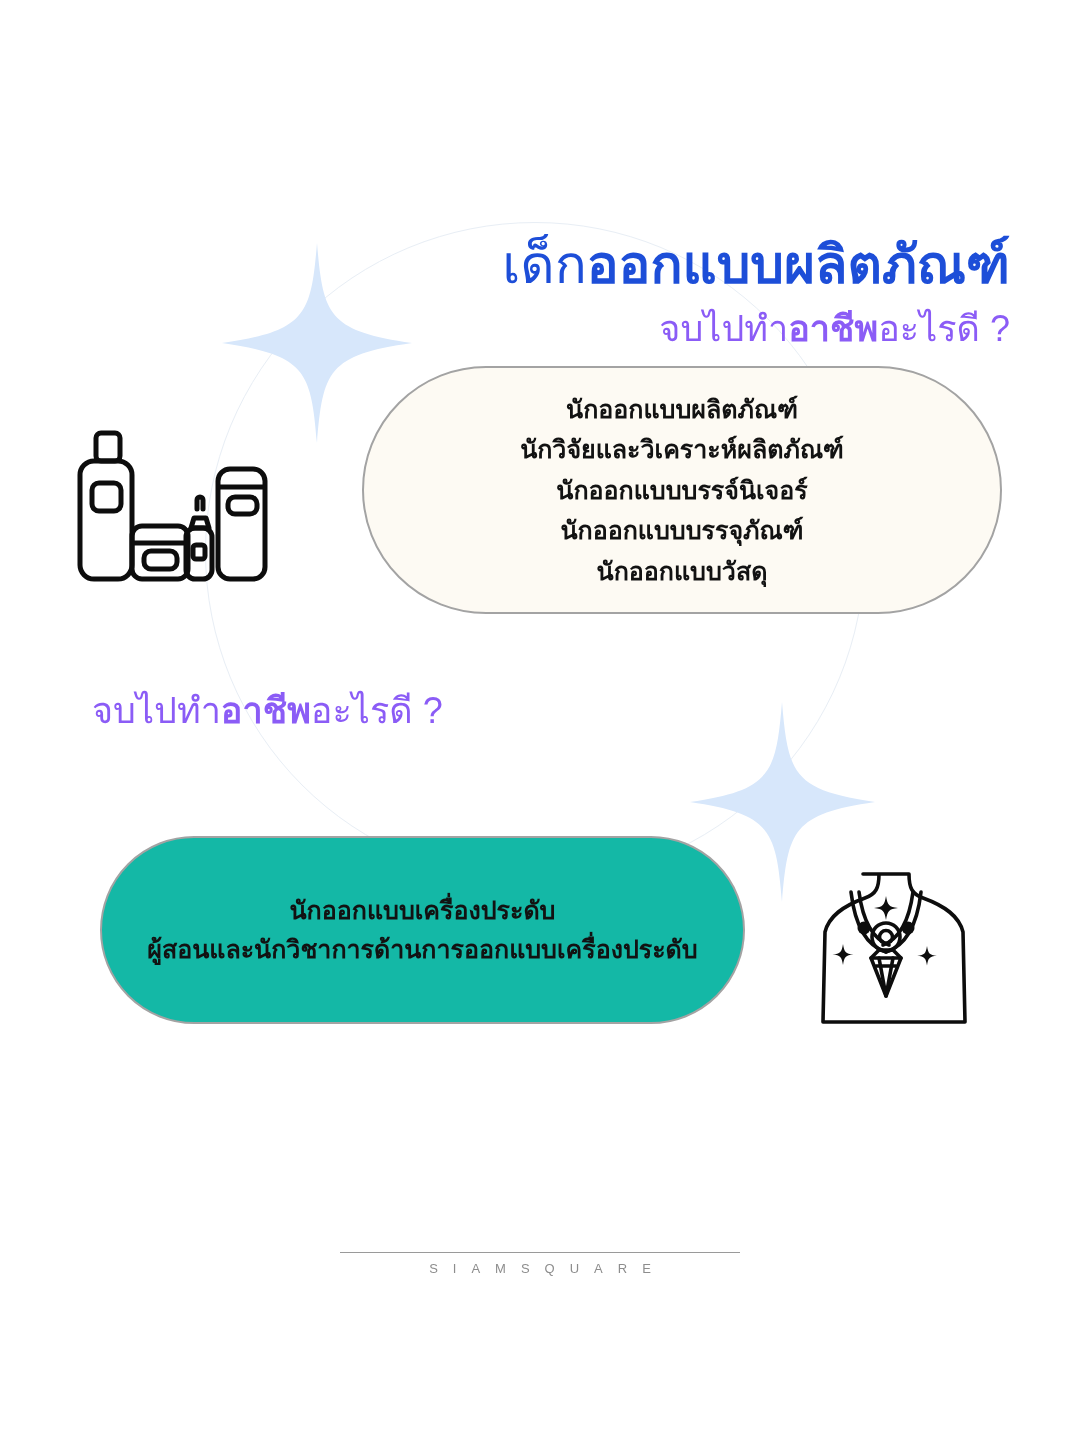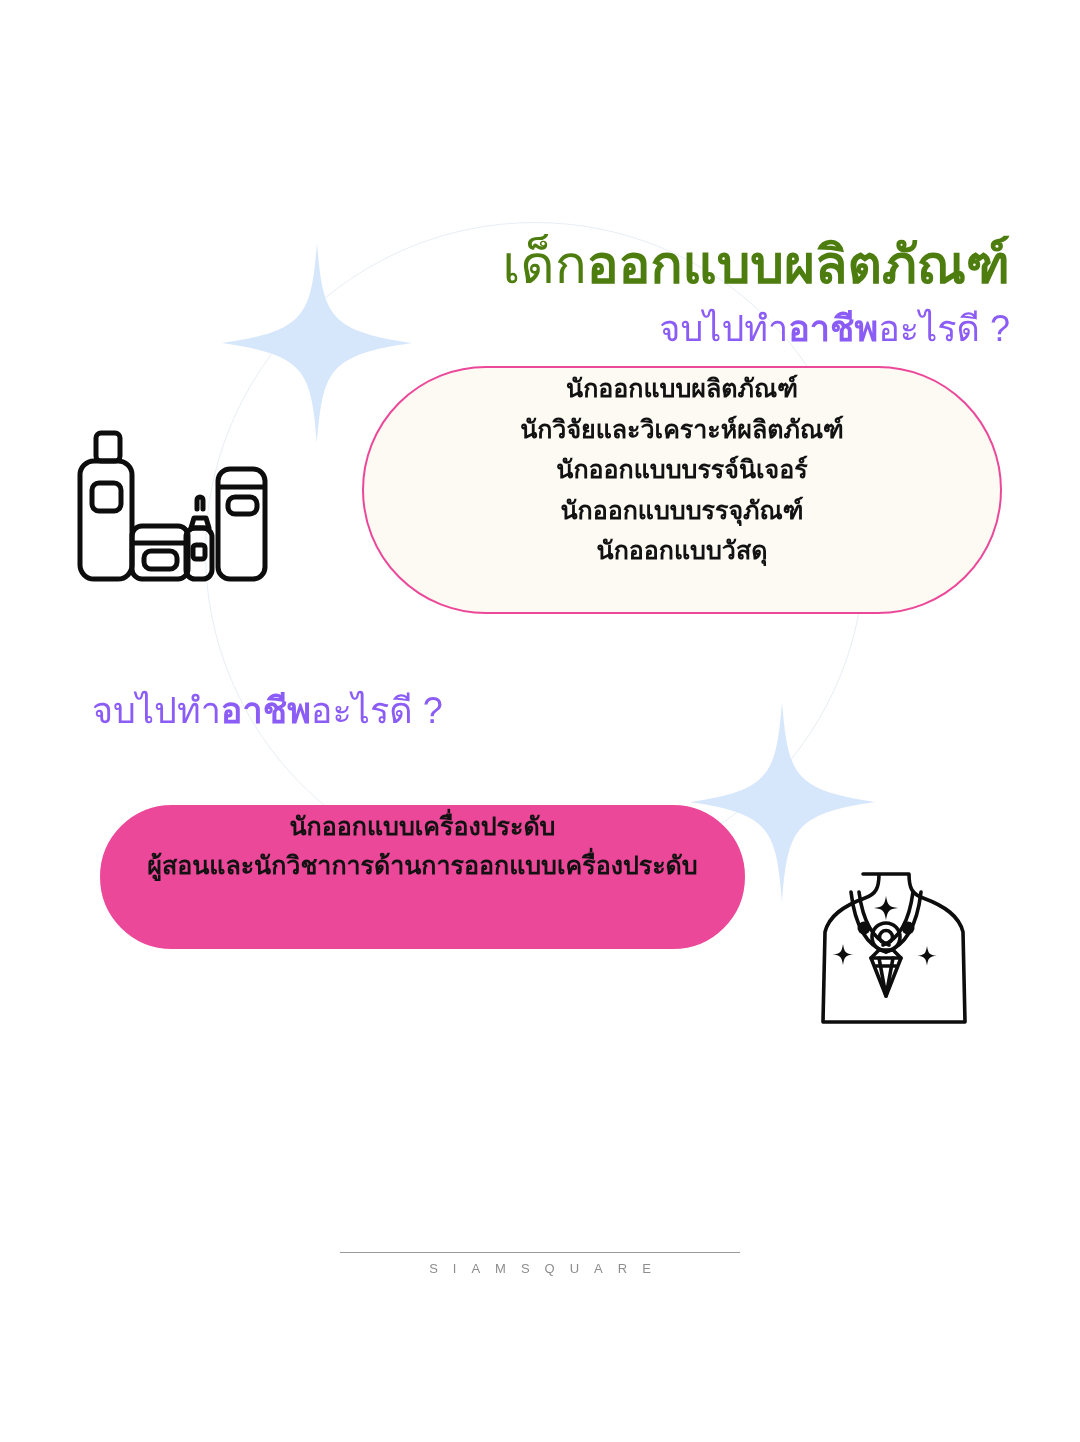"เด็กออกแบบผลิตภัณฑ์" .heading-main { color: #4d7c0f -> #1d4ed8 }
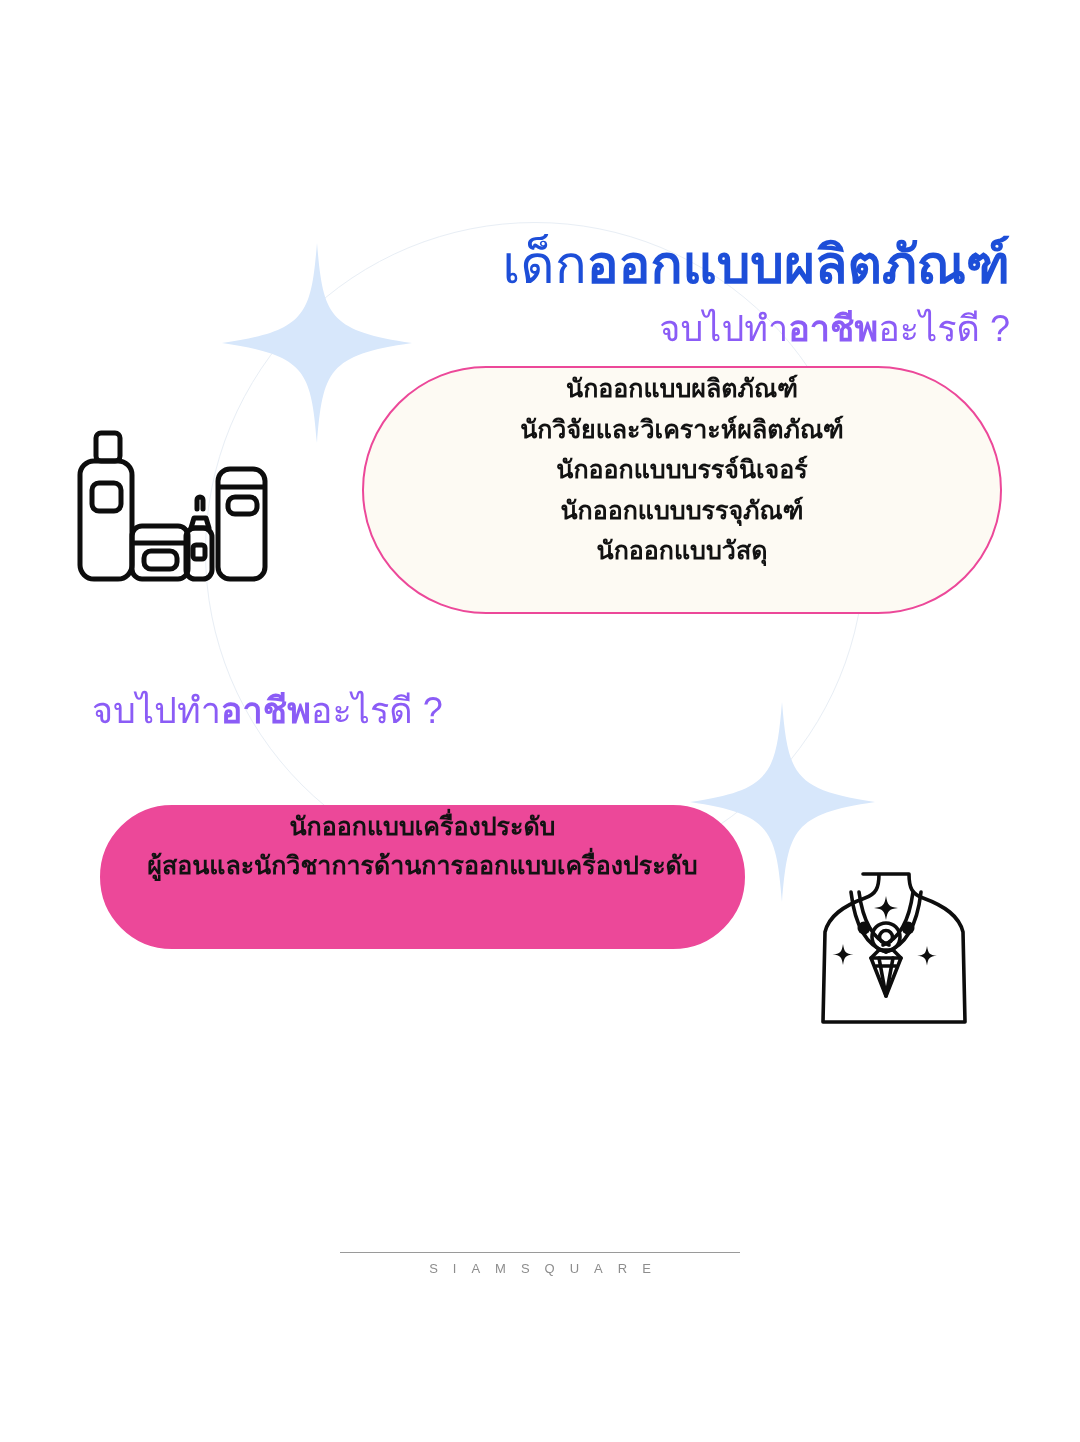"นักออกแบบผลิตภัณฑ์" .card { border: 2px solid #ec4899 -> 2px solid #a3a3a3; justify-content: none -> center }
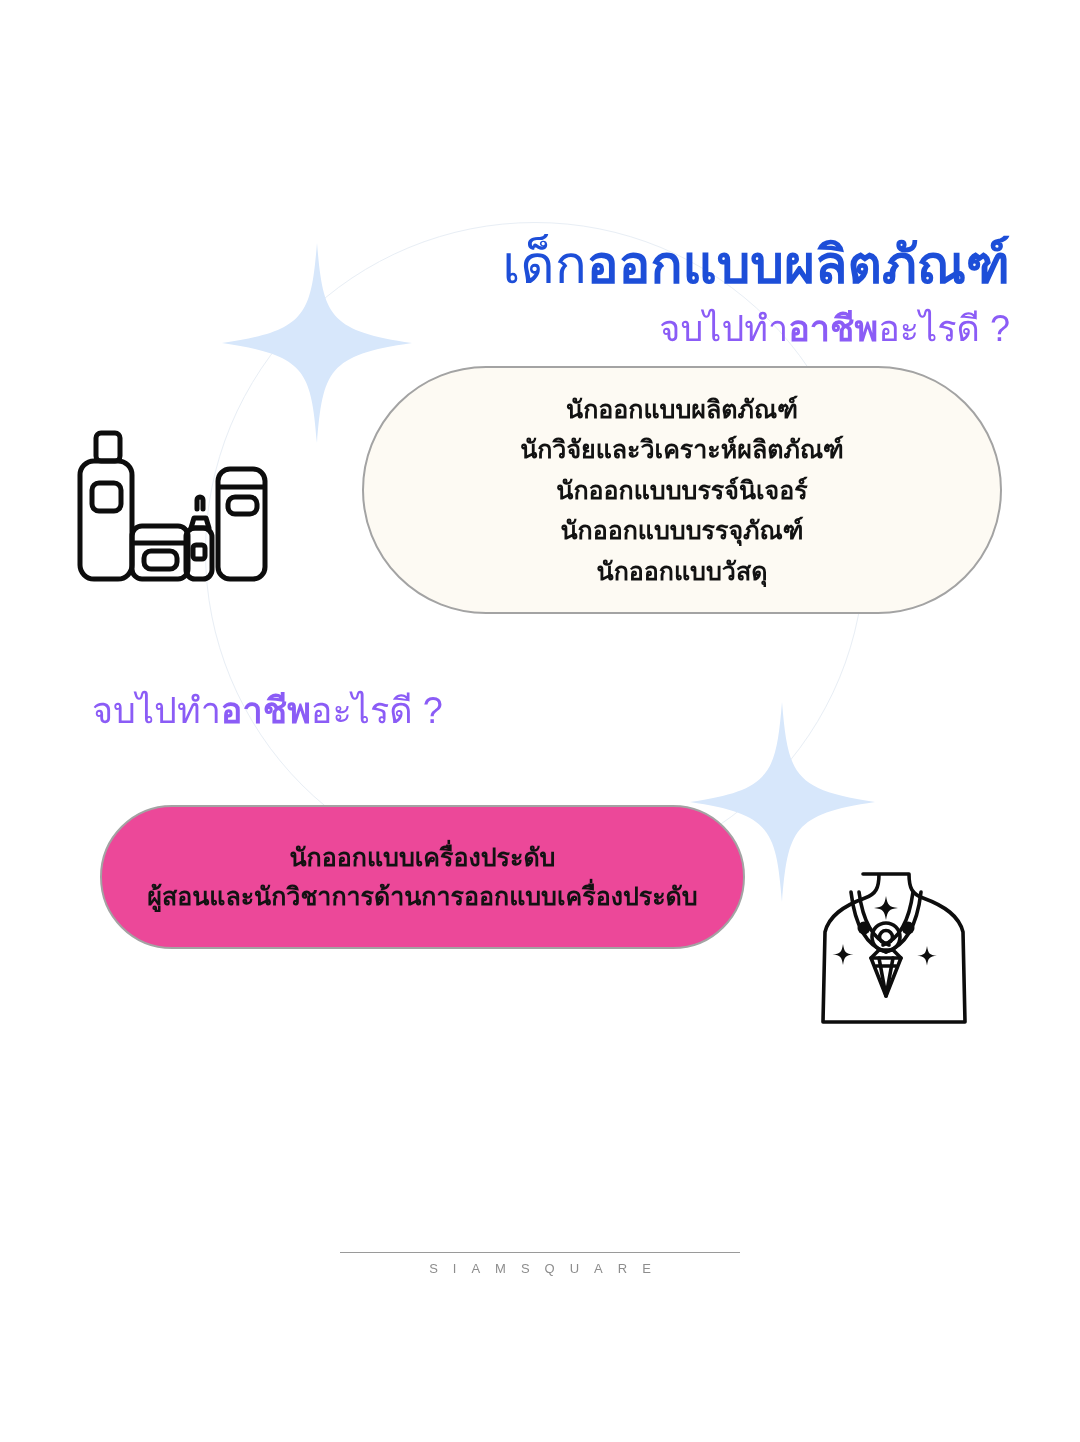"นักออกแบบเครื่องประดับ" .card-jewelry { background: #ec4899 -> #14b8a6; height: 144px -> 188px; top: 805px -> 836px }
